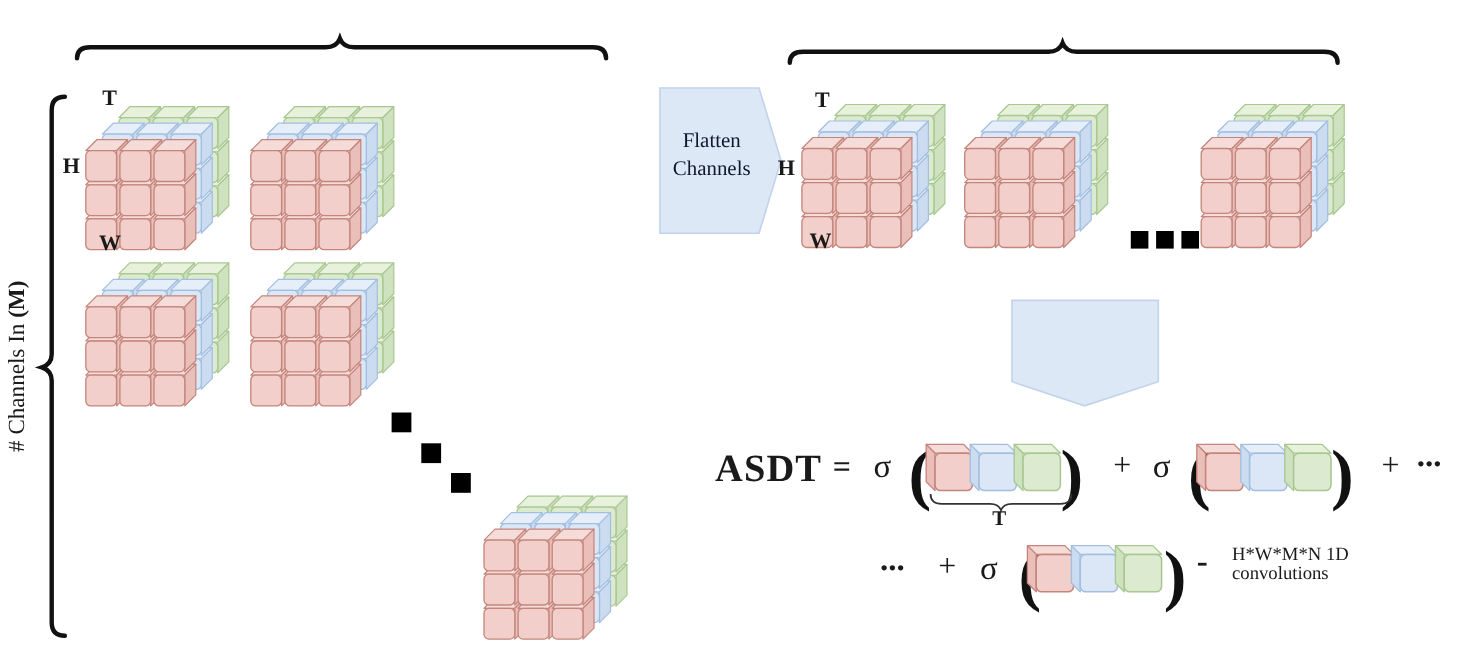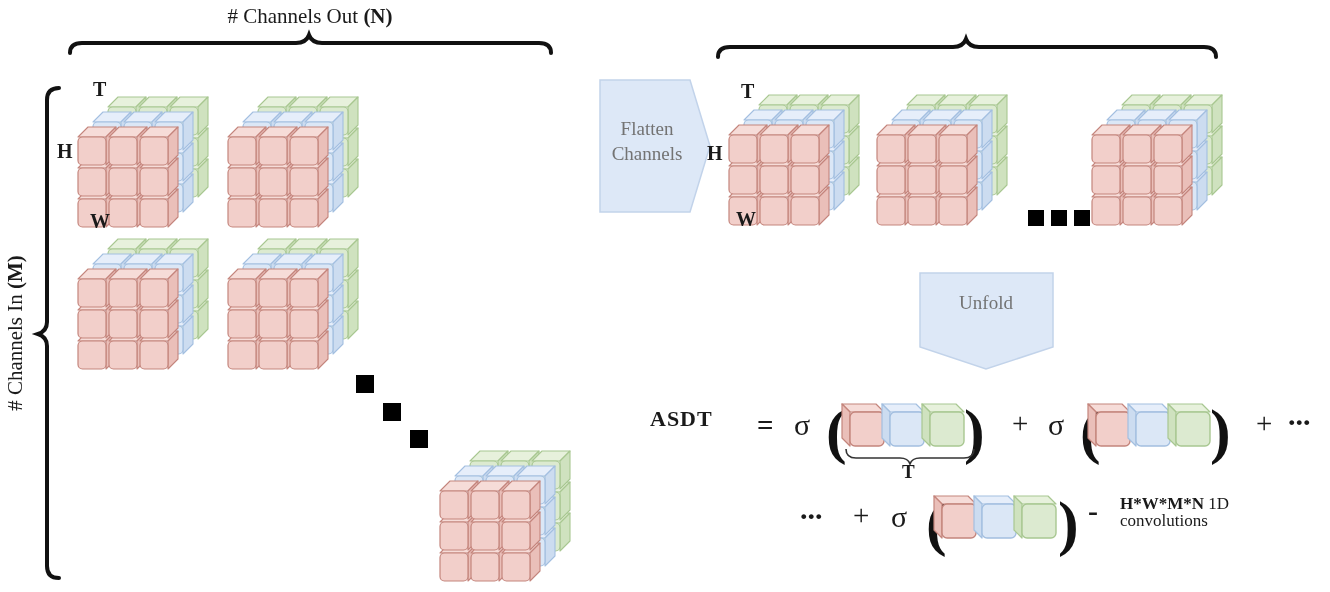"# Channels Out (N)" div.lbl { html: <div><span># Channels Out </span><b>(N)</b></div> -> none }
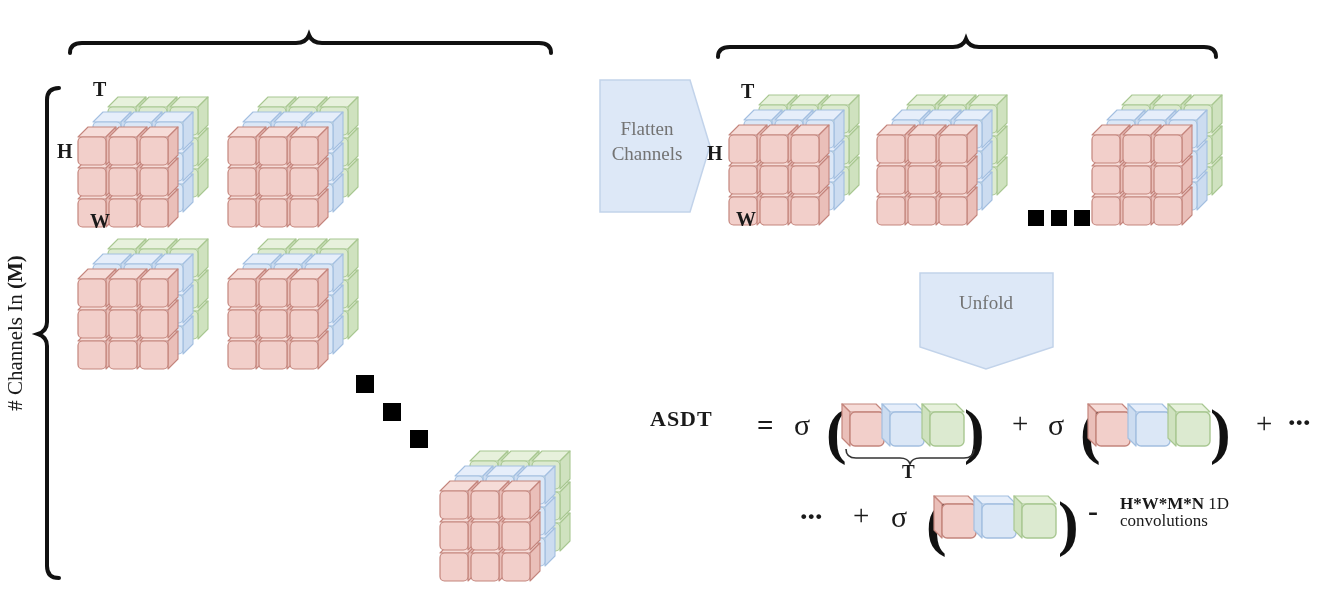"Flatten" .arrowtext { color: #737373 -> #0f172a }
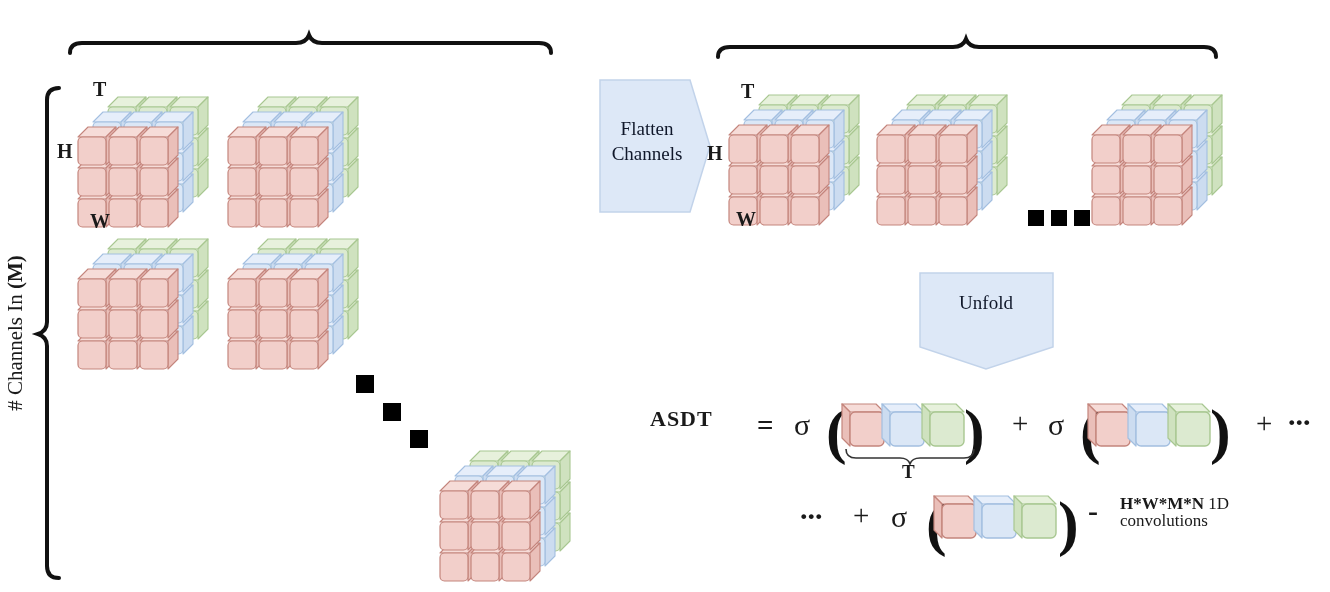"Unfold" div { html: <div>Unfold</div> -> none }
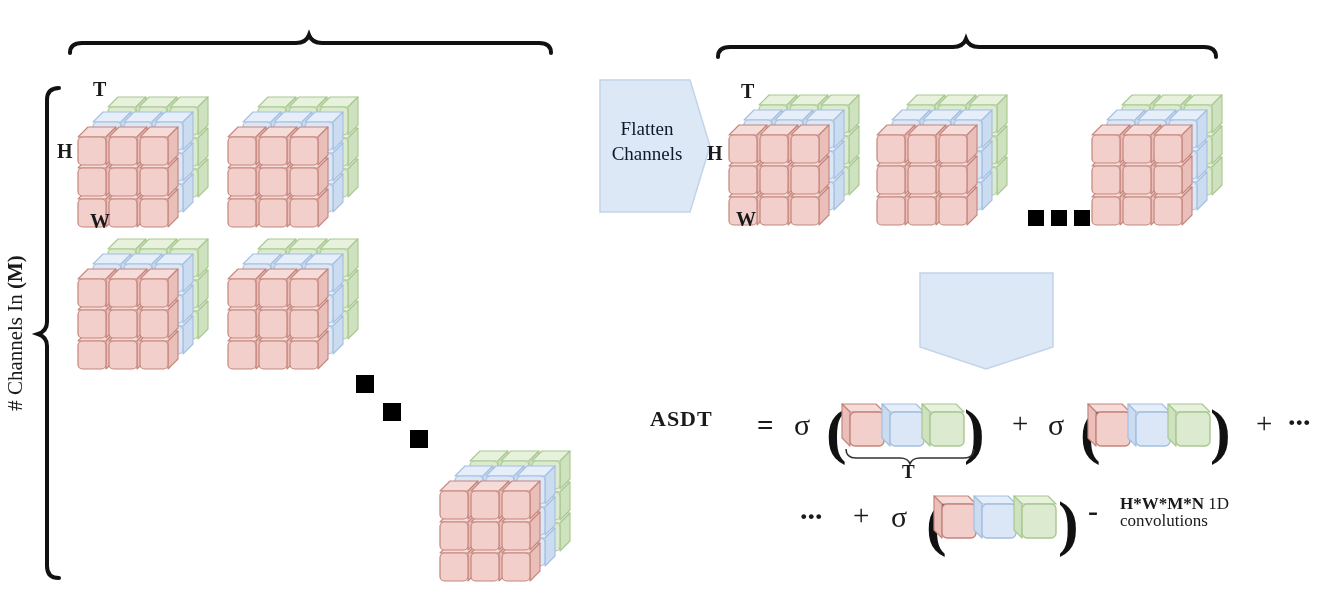"ASDT" .eq-lhs { font-size: 22px -> 35px }
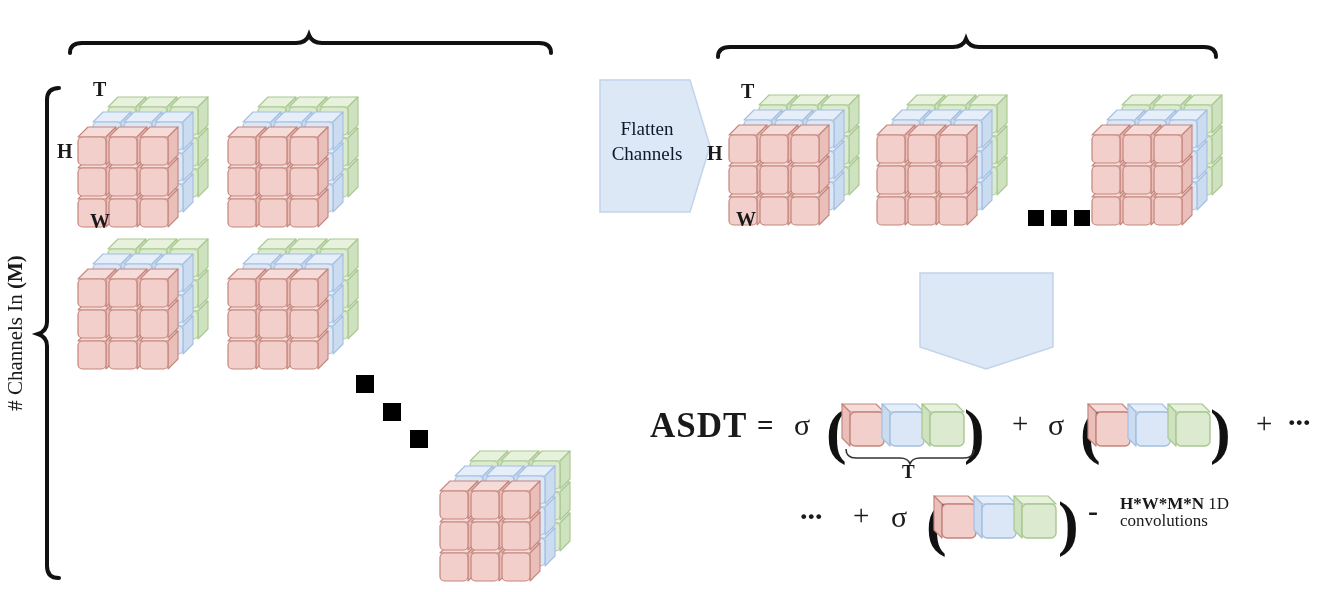"H*W*M*N" .convnote b { font-weight: bold -> normal }
